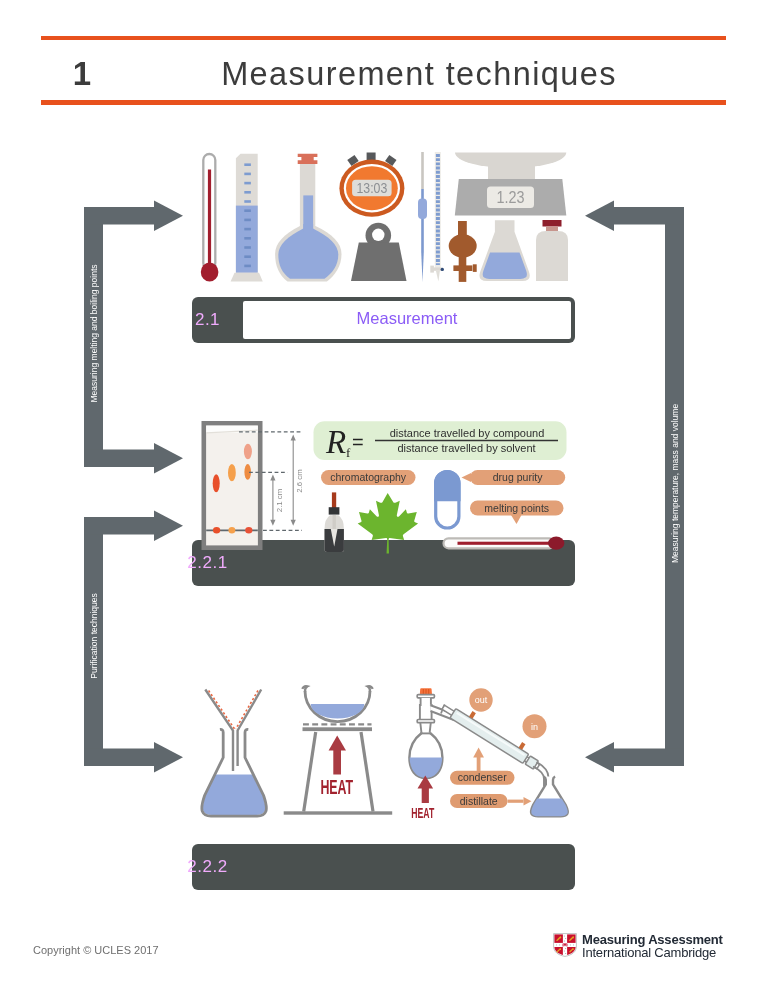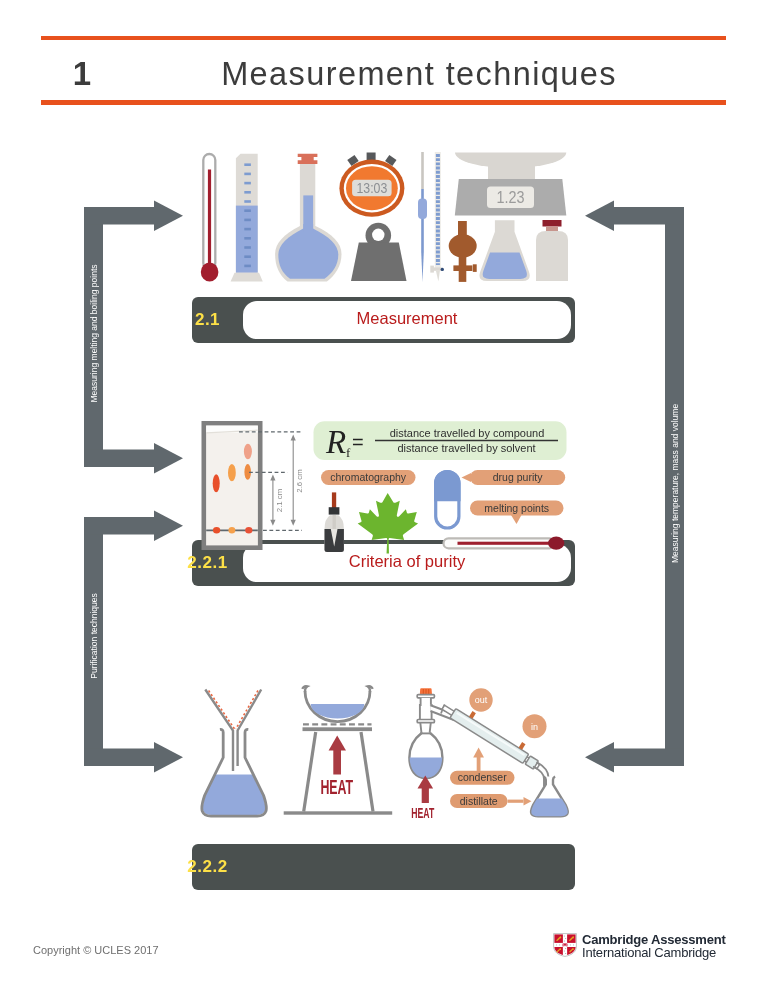"2.1" .banner .num { color: #fde047 -> #f0abfc; font-weight: bold -> normal }
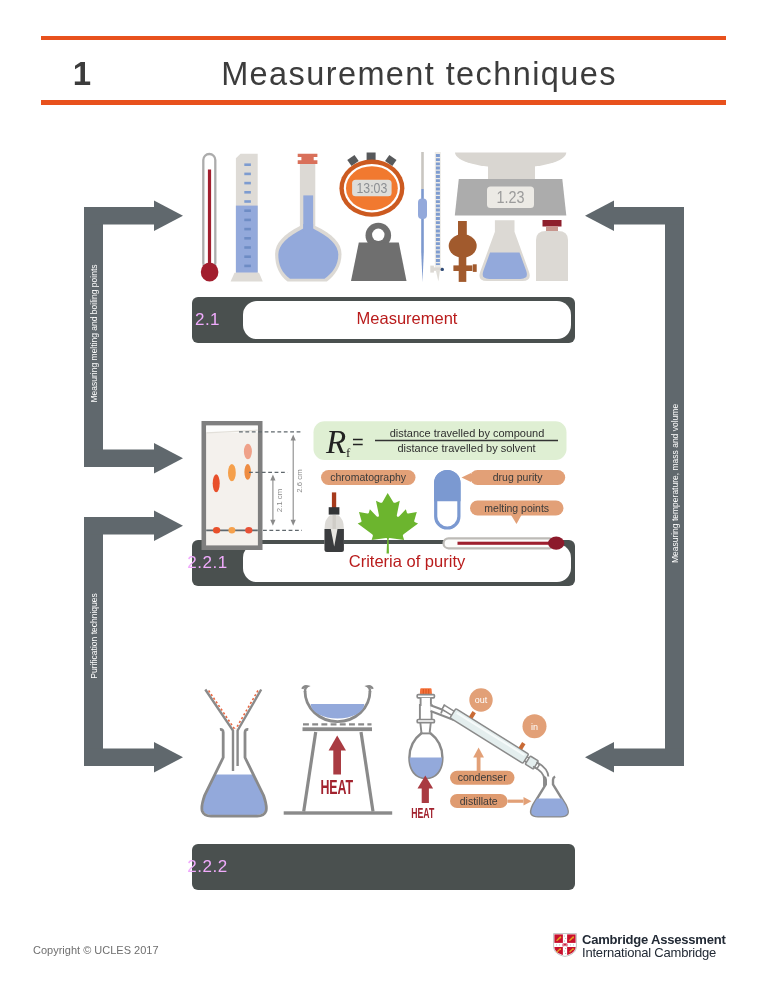"Measurement" .banner .lab { border-radius: 14px -> 2px; color: #b91c1c -> #8b5cf6 }
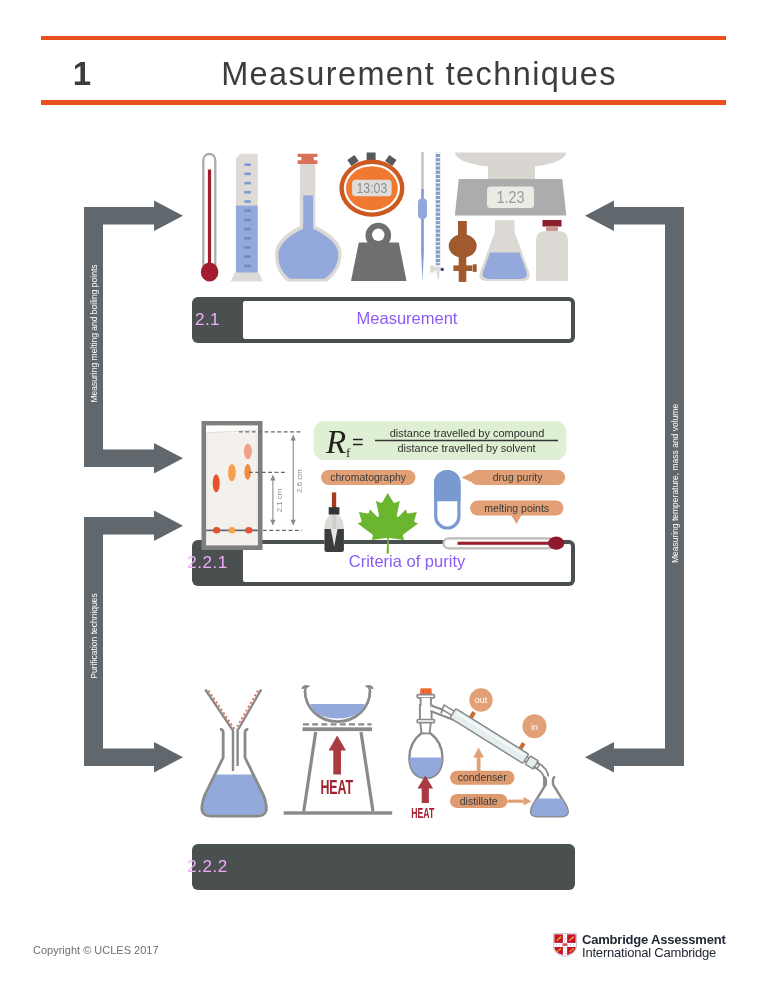"Criteria of purity" div.lab { html: <div>Criteria of purity</div> -> none }
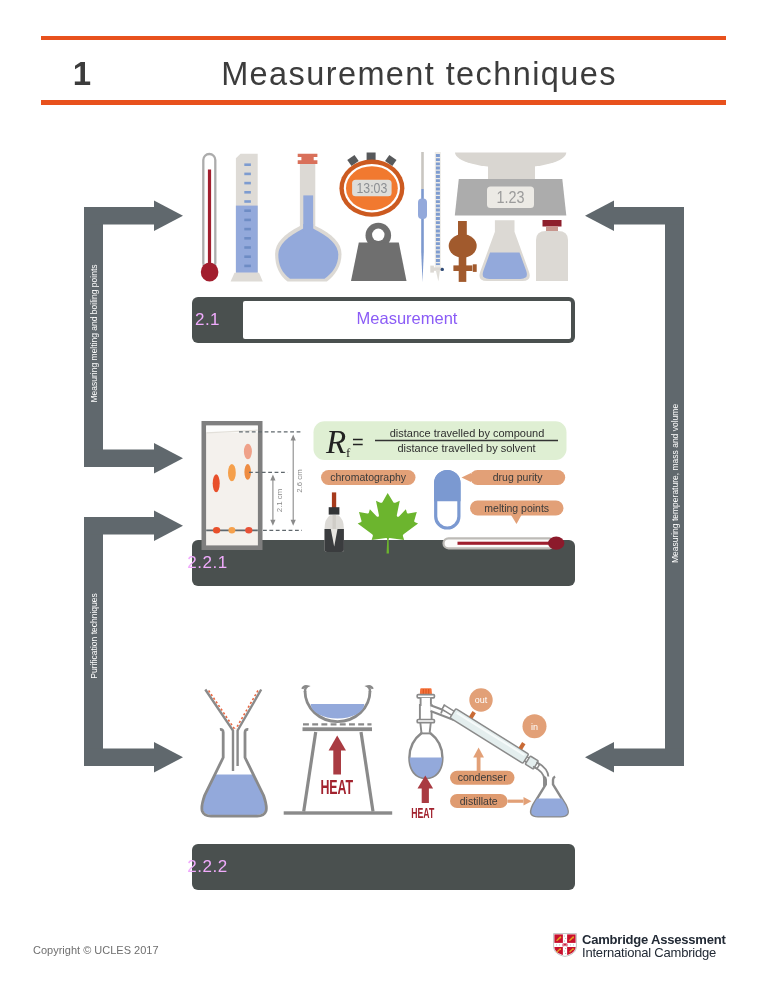"Cambridge Assessment" div.abs { text: Cambridge -> Measuring }
